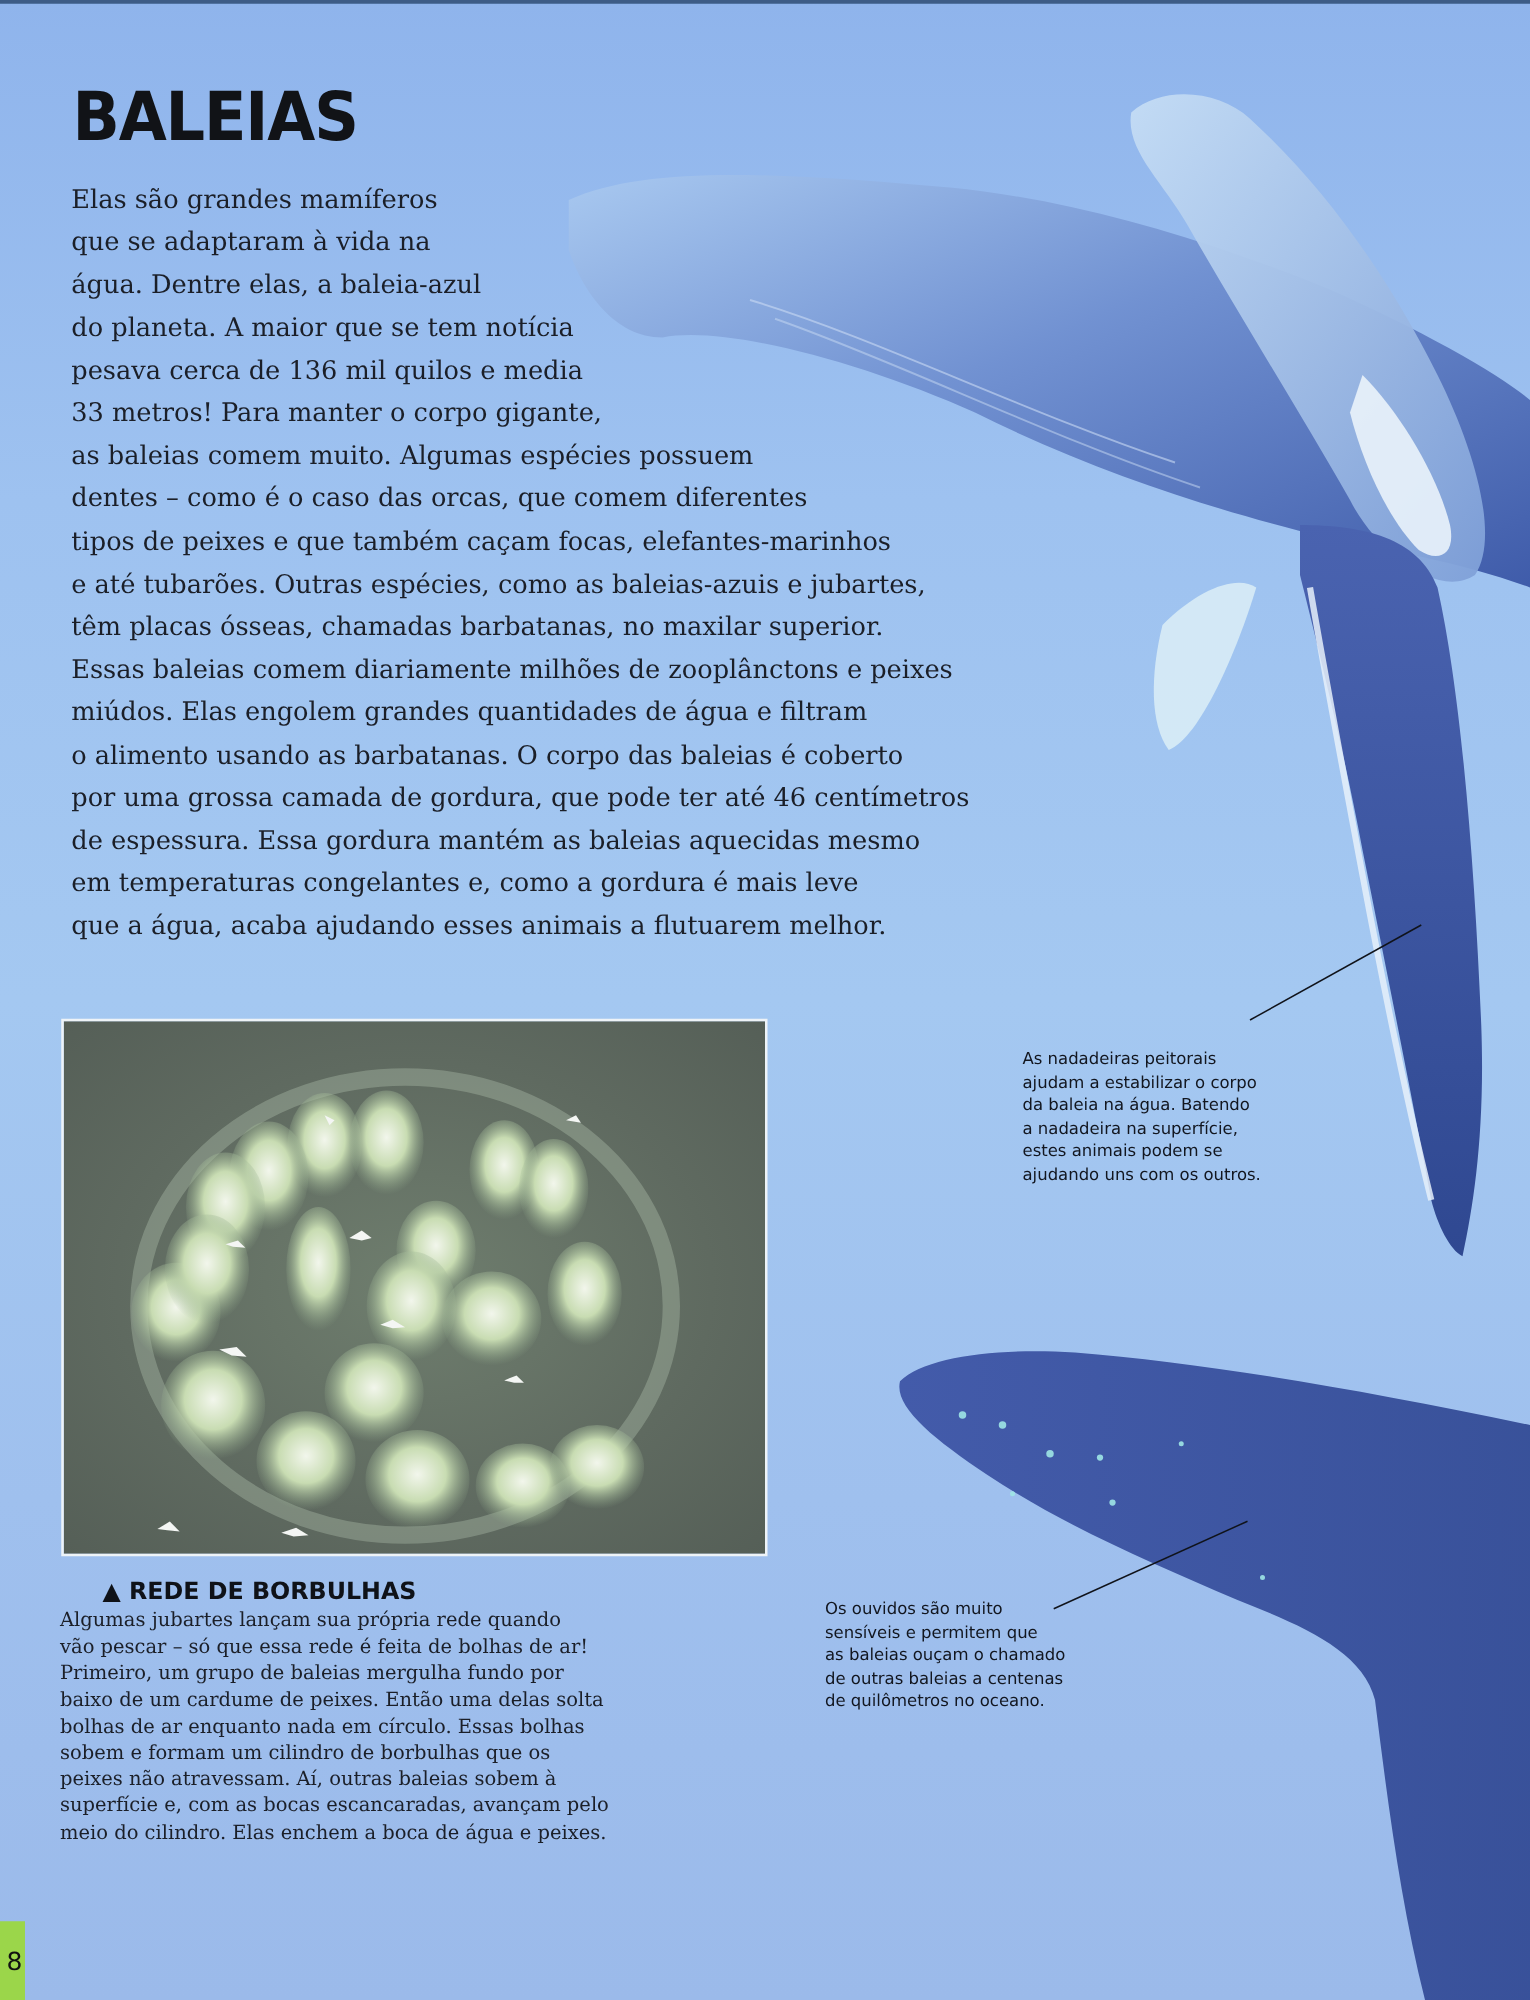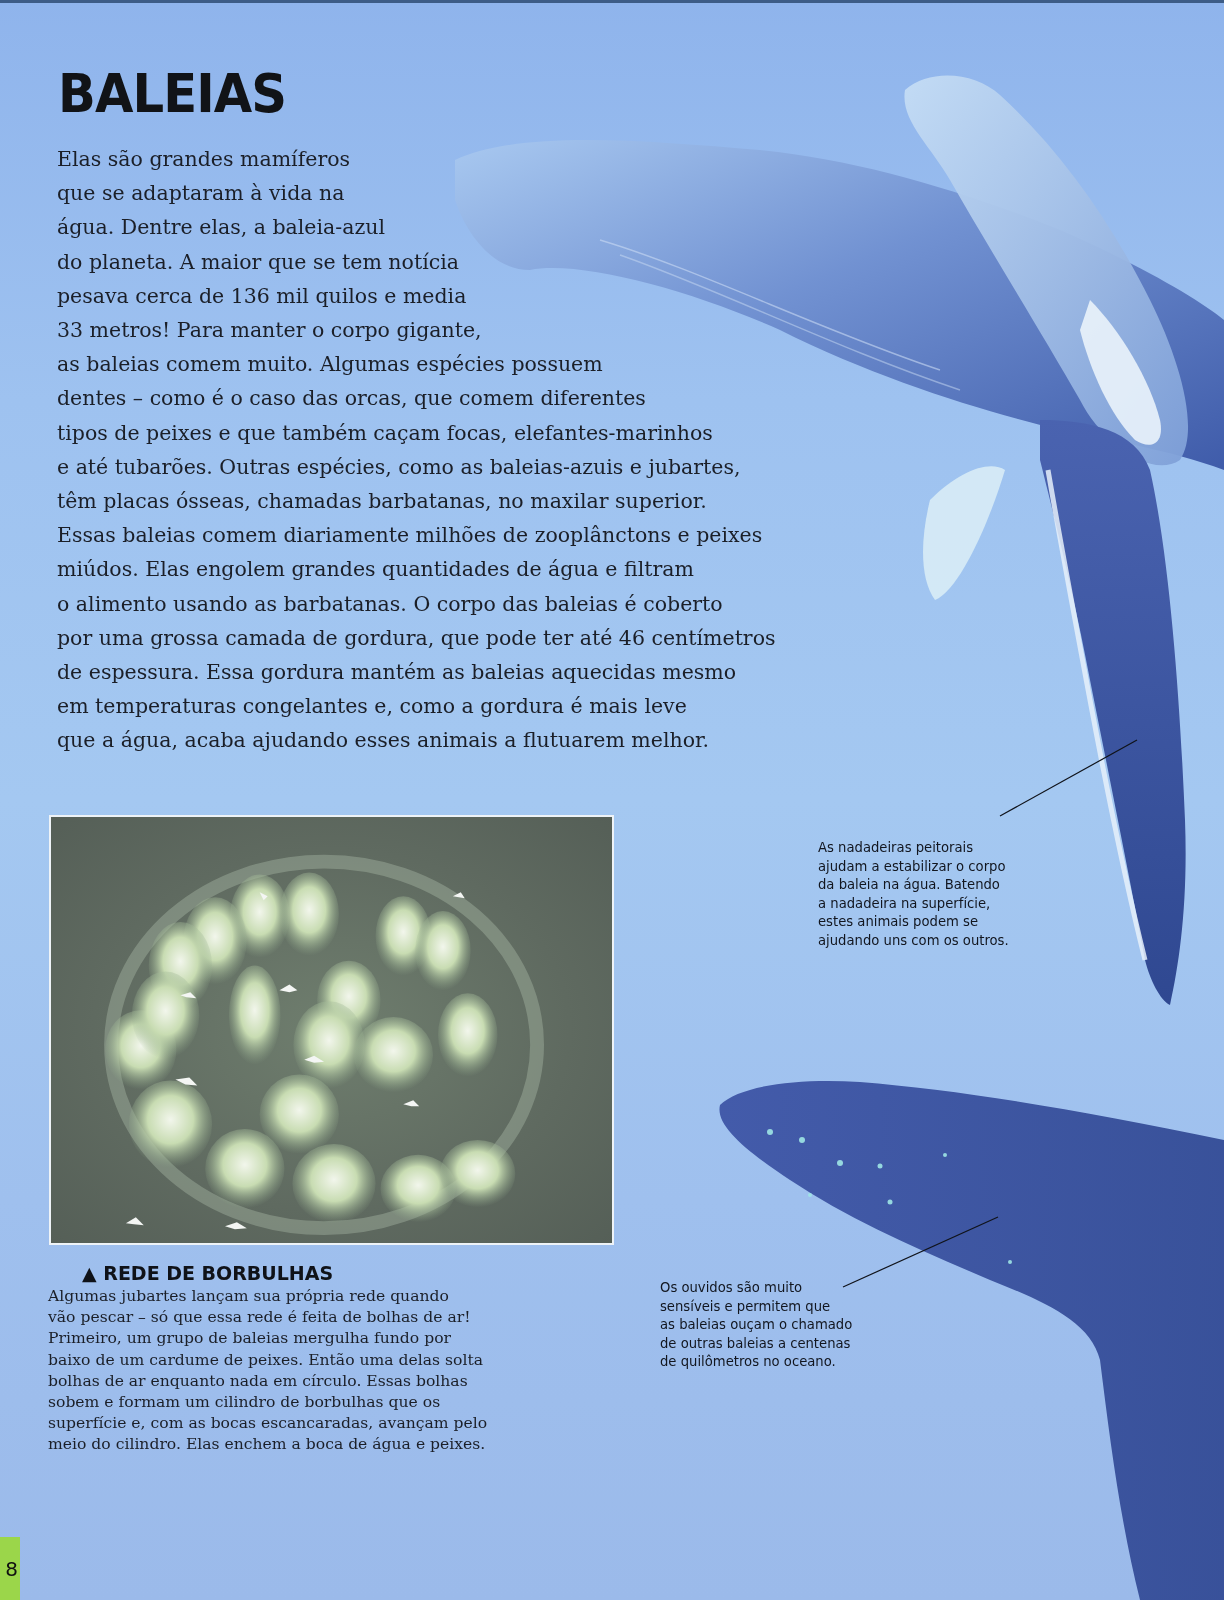"peixes não atravessam. Aí, outras" span.line { html: none -> <span>peixes não atravessam. Aí, outras baleias sobem à</span> }
